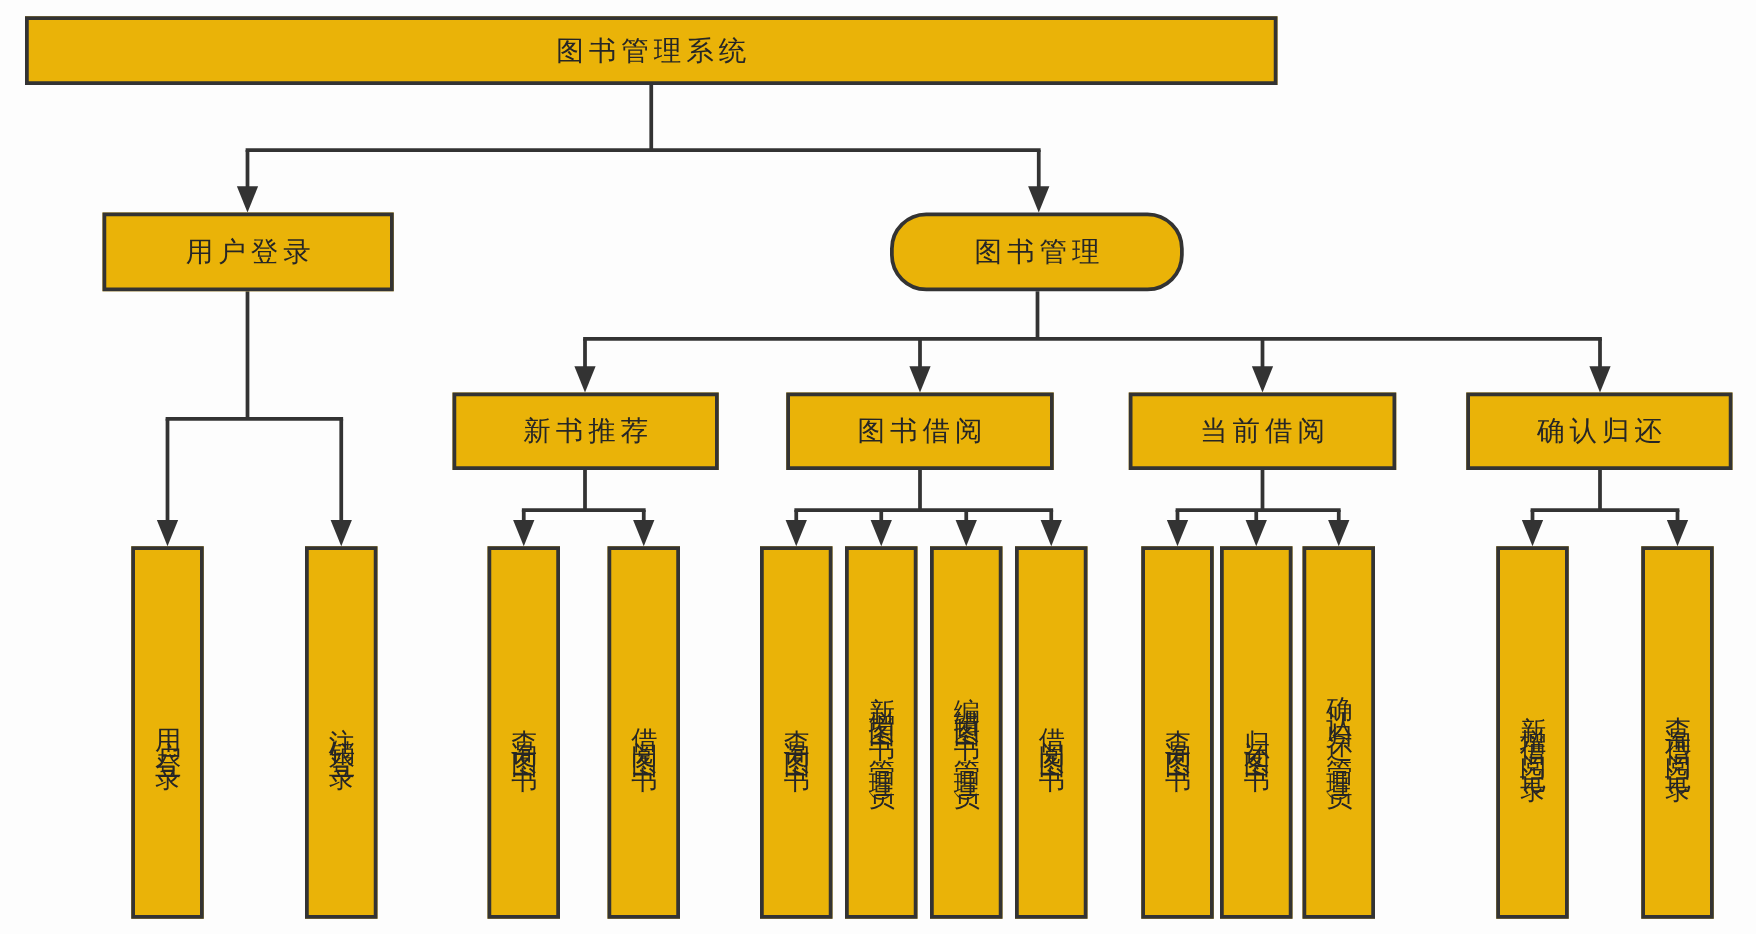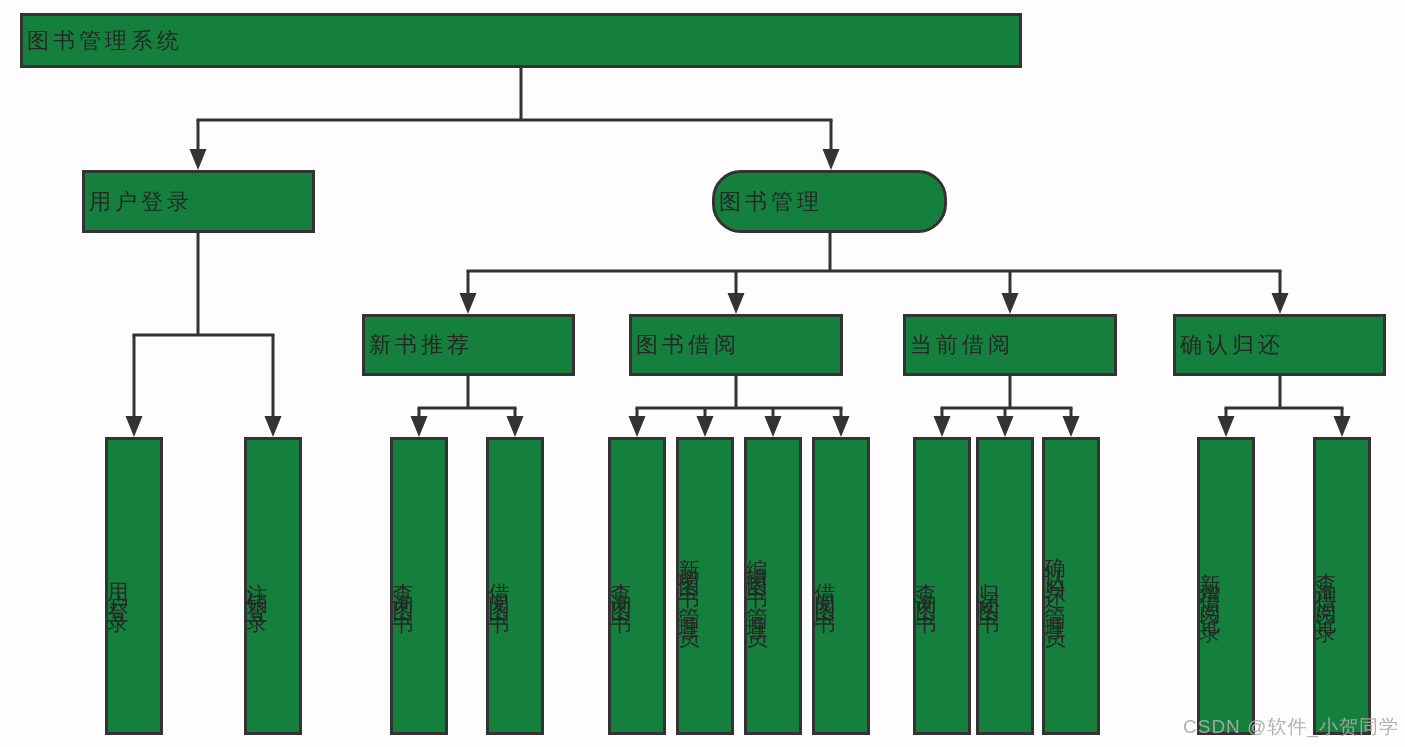"图书管理系统" .node { background: #15803d -> #eab308; justify-content: none -> center }
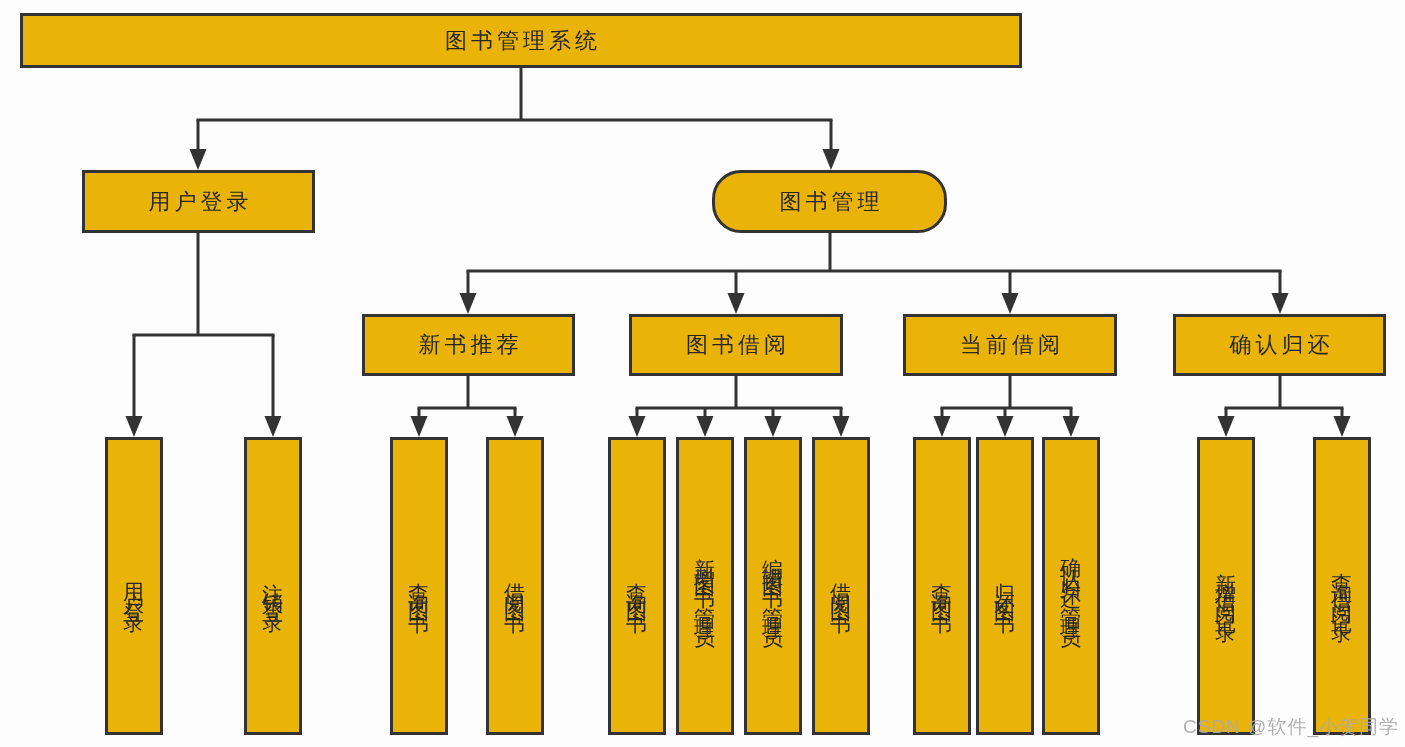"CSDN @软件_小贺同学" div.watermark { html: <div>CSDN @软件_小贺同学</div> -> none }
